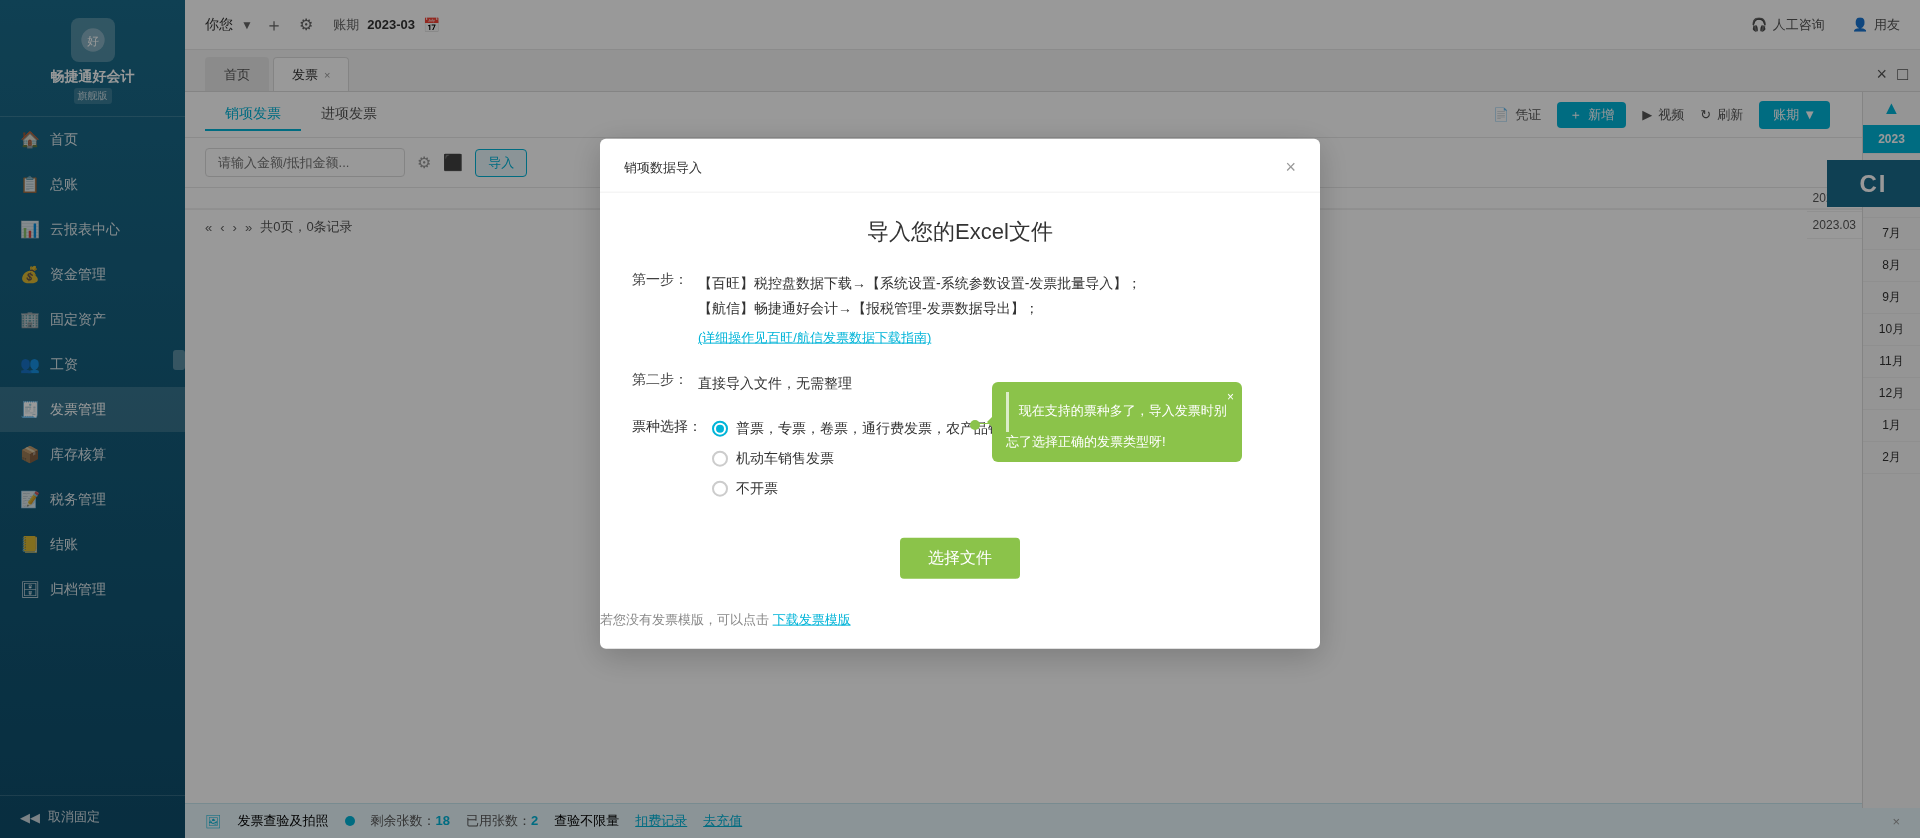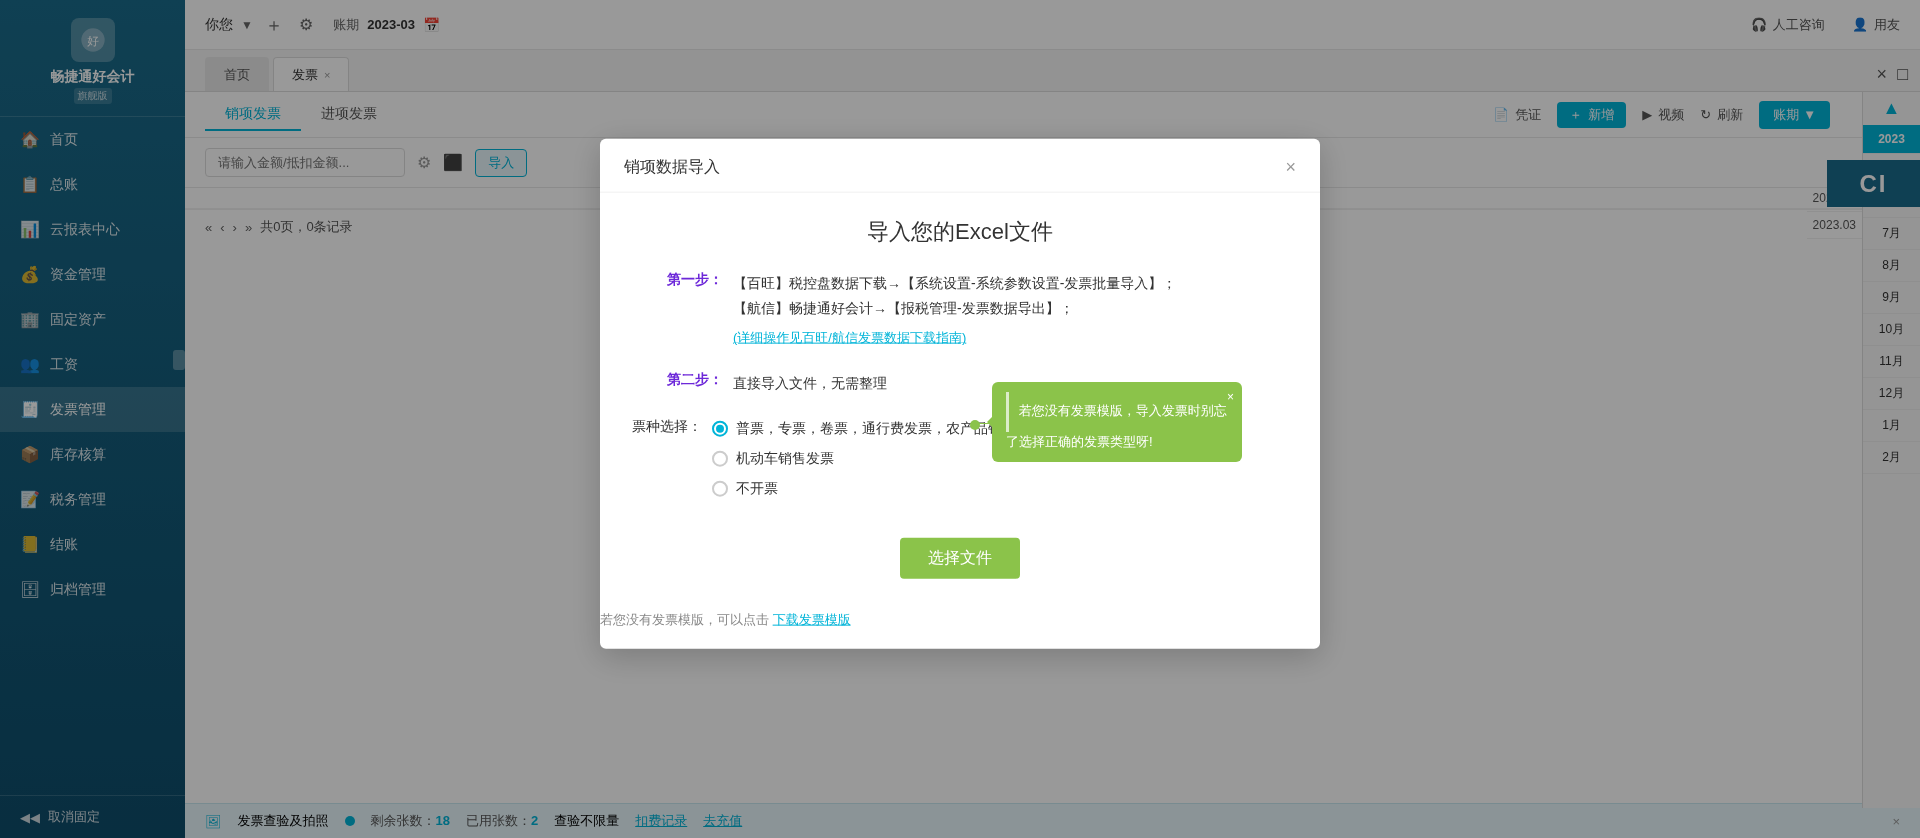"销项数据导入" .modal-title { font-size: 16px -> 13px }
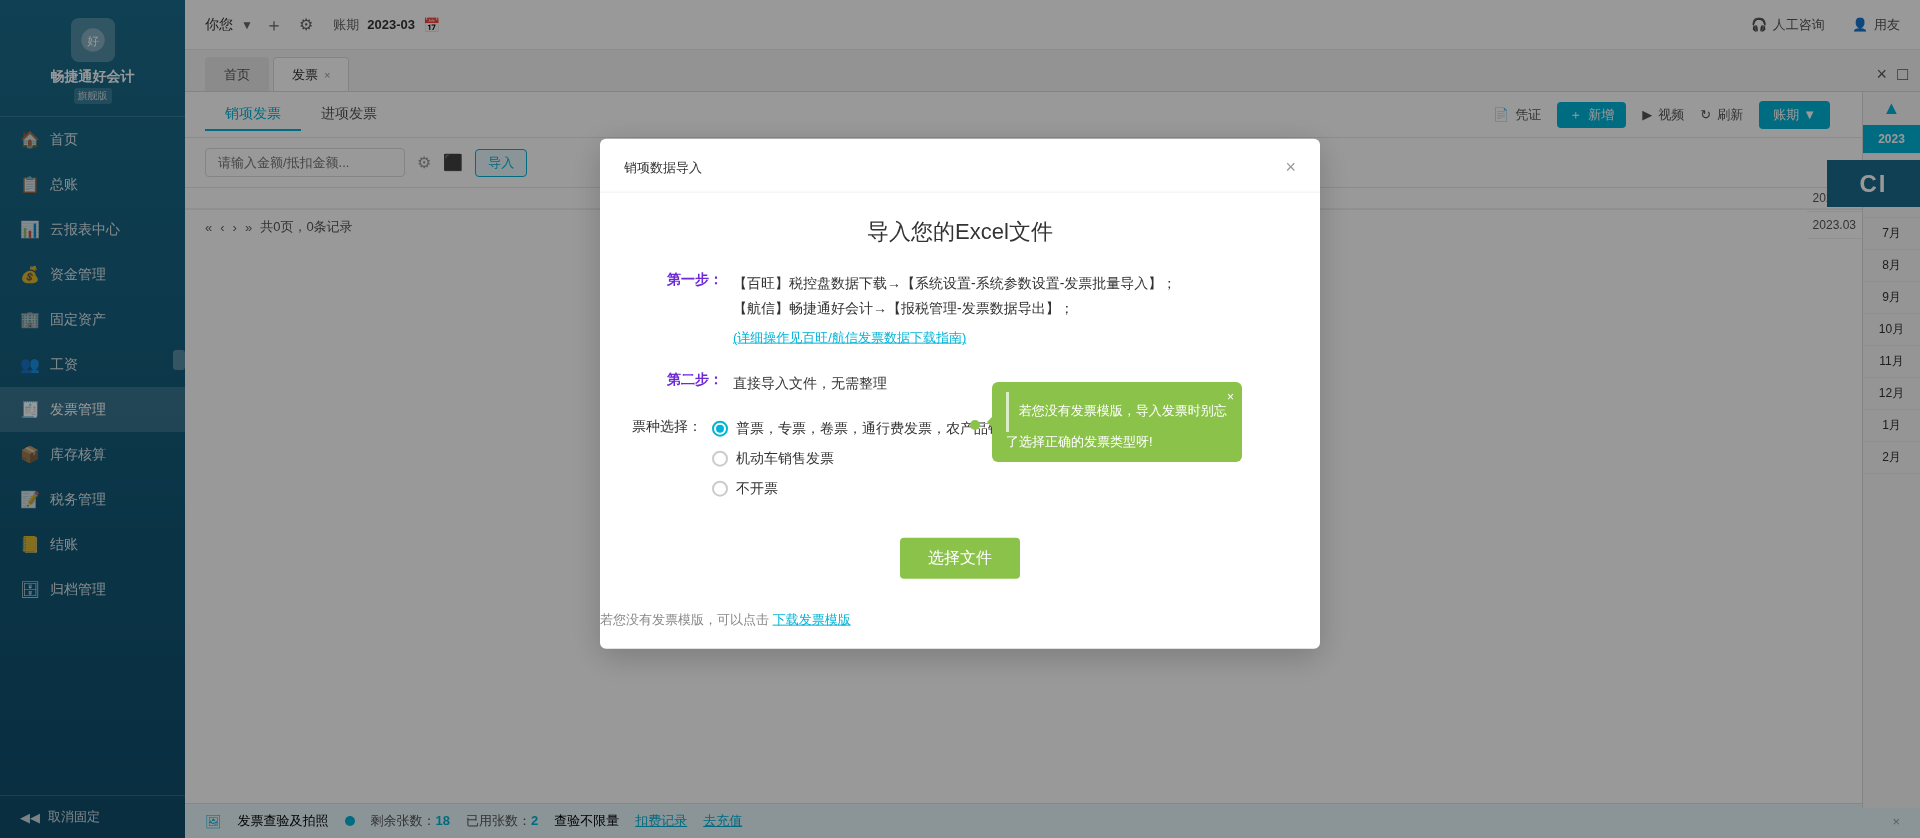"第一步：" .step-label { color: #6d28d9 -> #404040; font-weight: 700 -> 400; margin-left: 35px -> none }
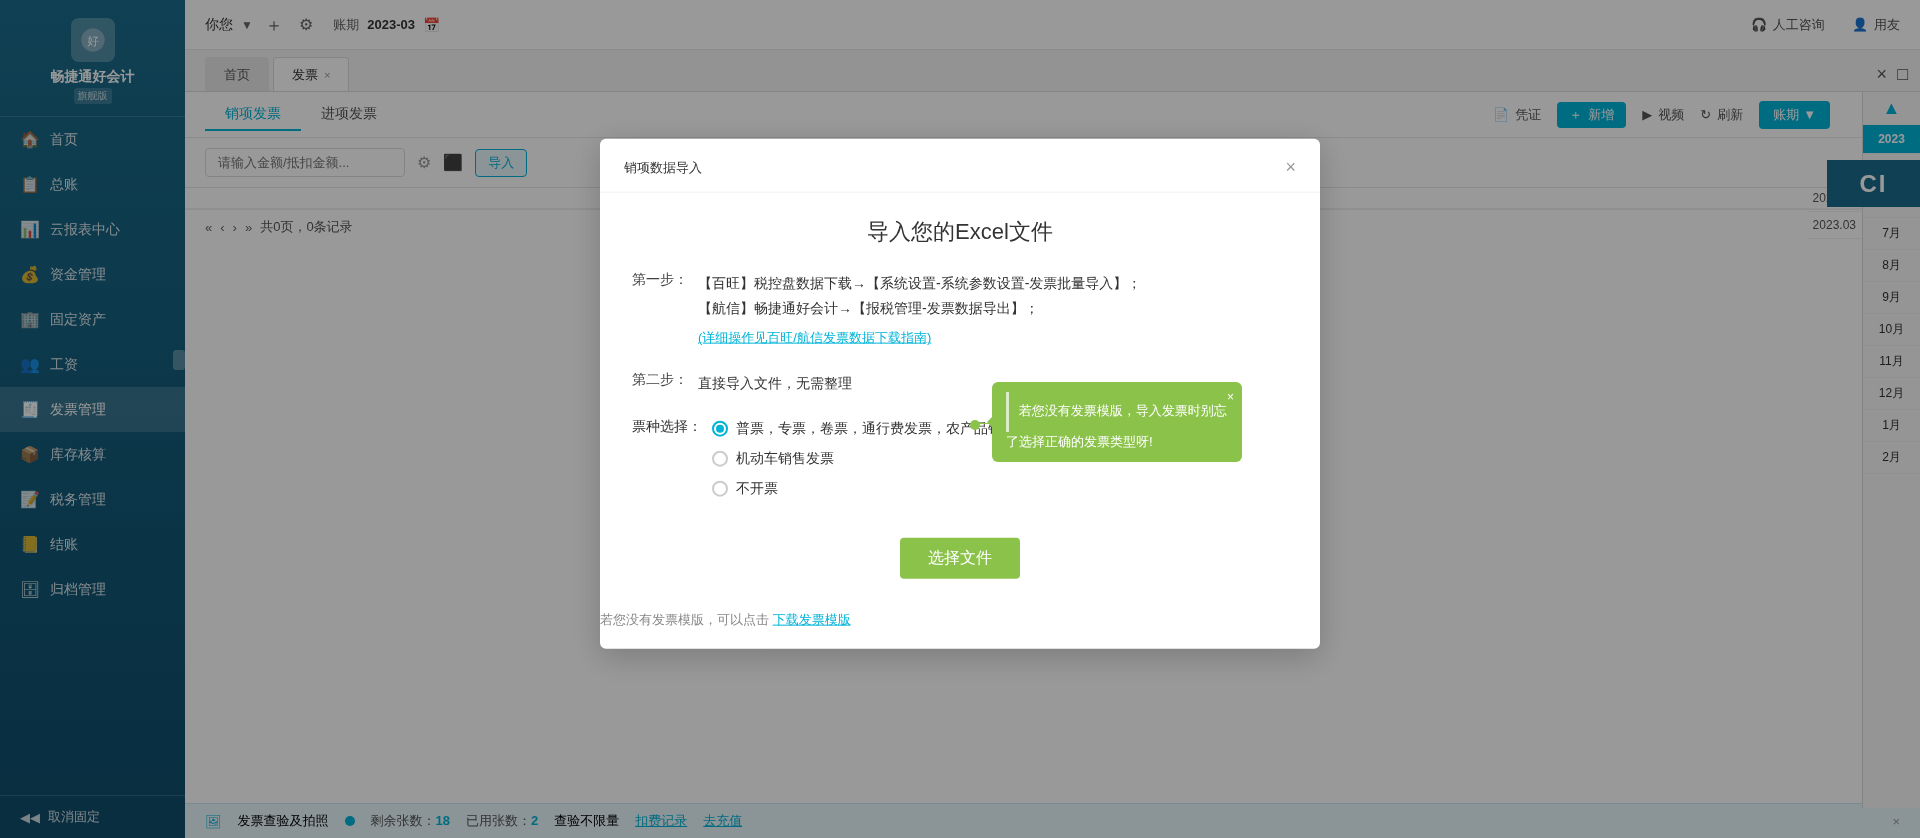"若您没有发票模版，导入发票时别忘了选择正确的发票类型呀!" span { text: 若您没有发票模版 -> 现在支持的票种多了 }
